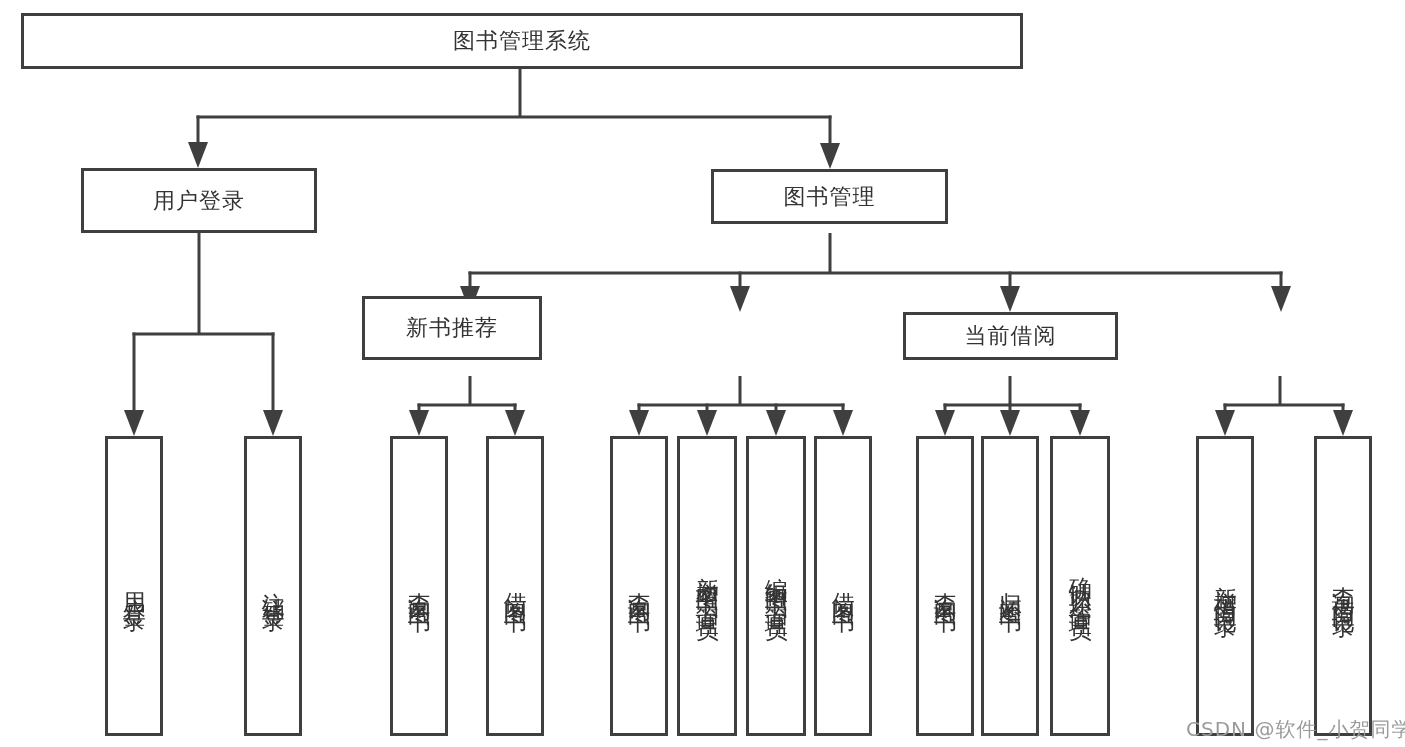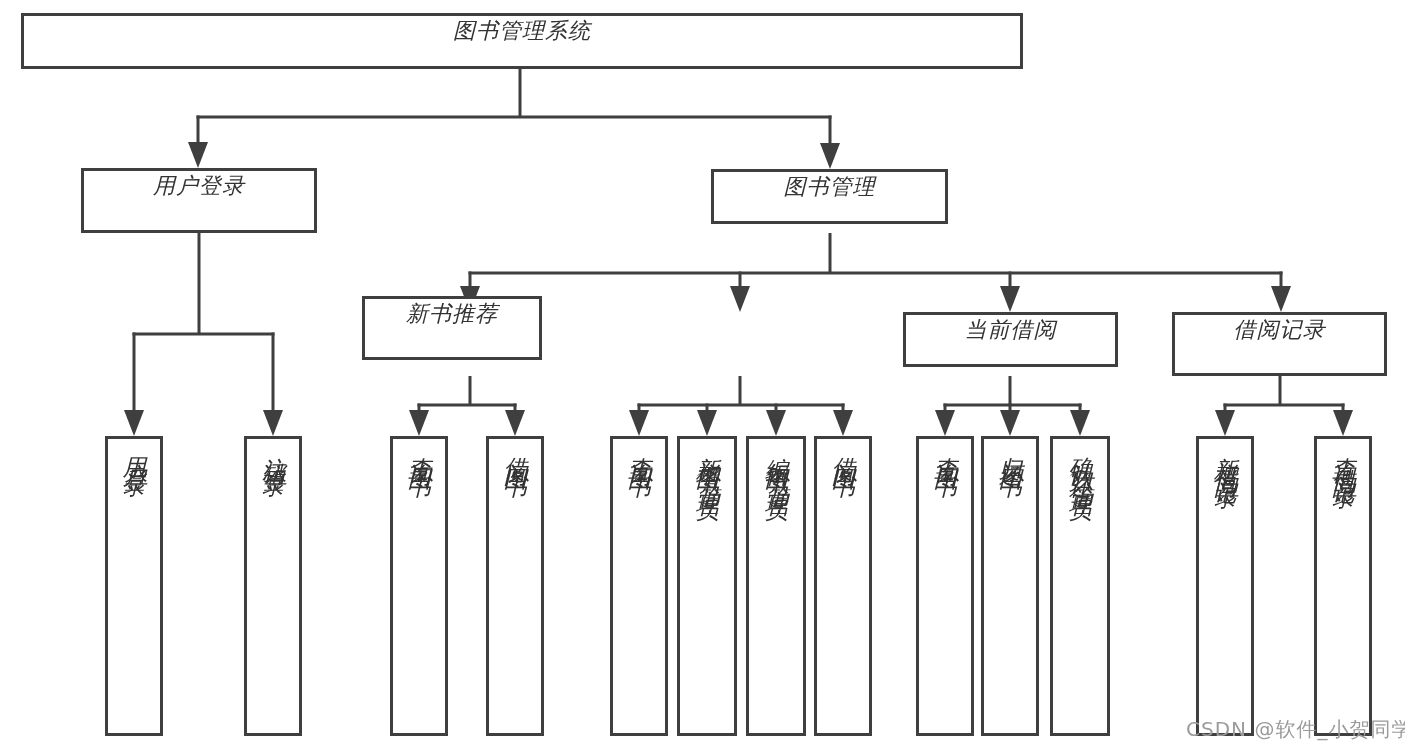"图书管理系统" .node { align-items: flex-start -> center; font-style: italic -> none }
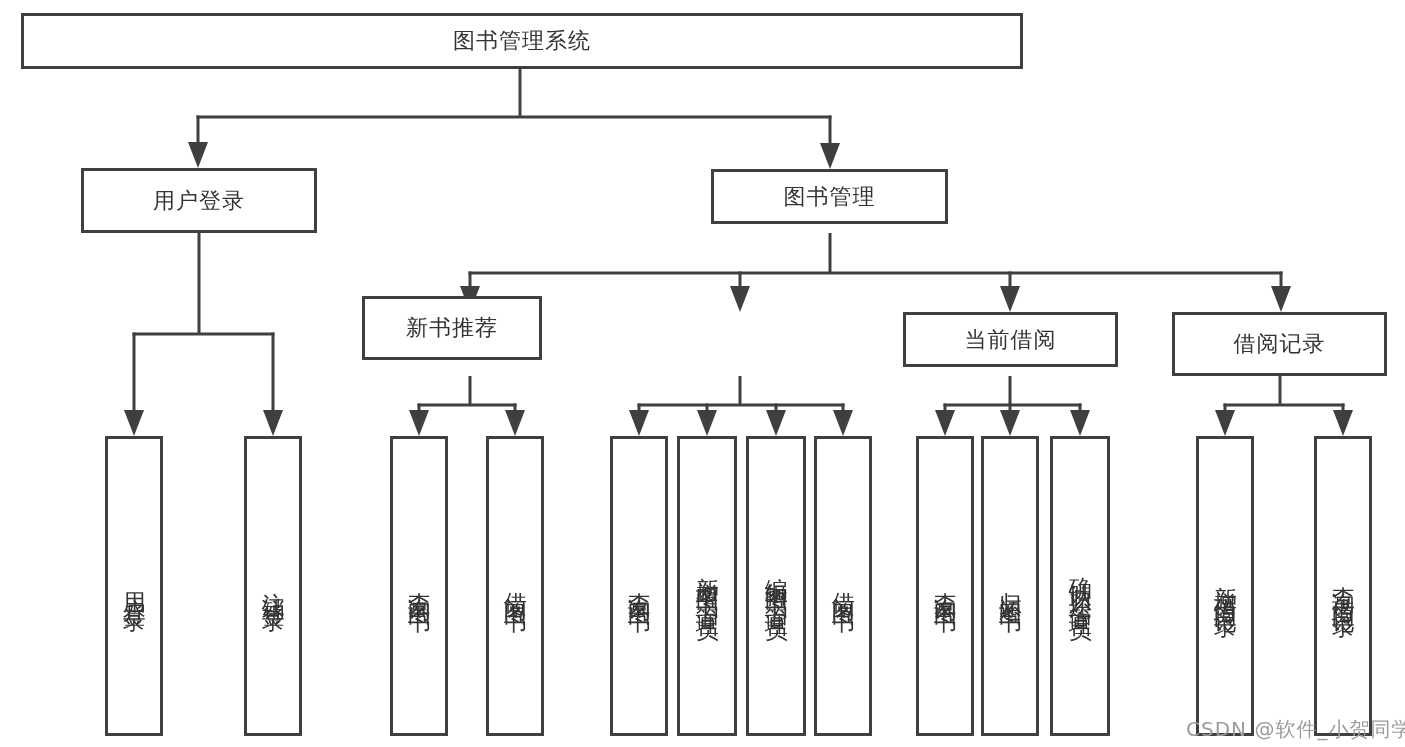"当前借阅" div.node { height: 55px -> 48px }
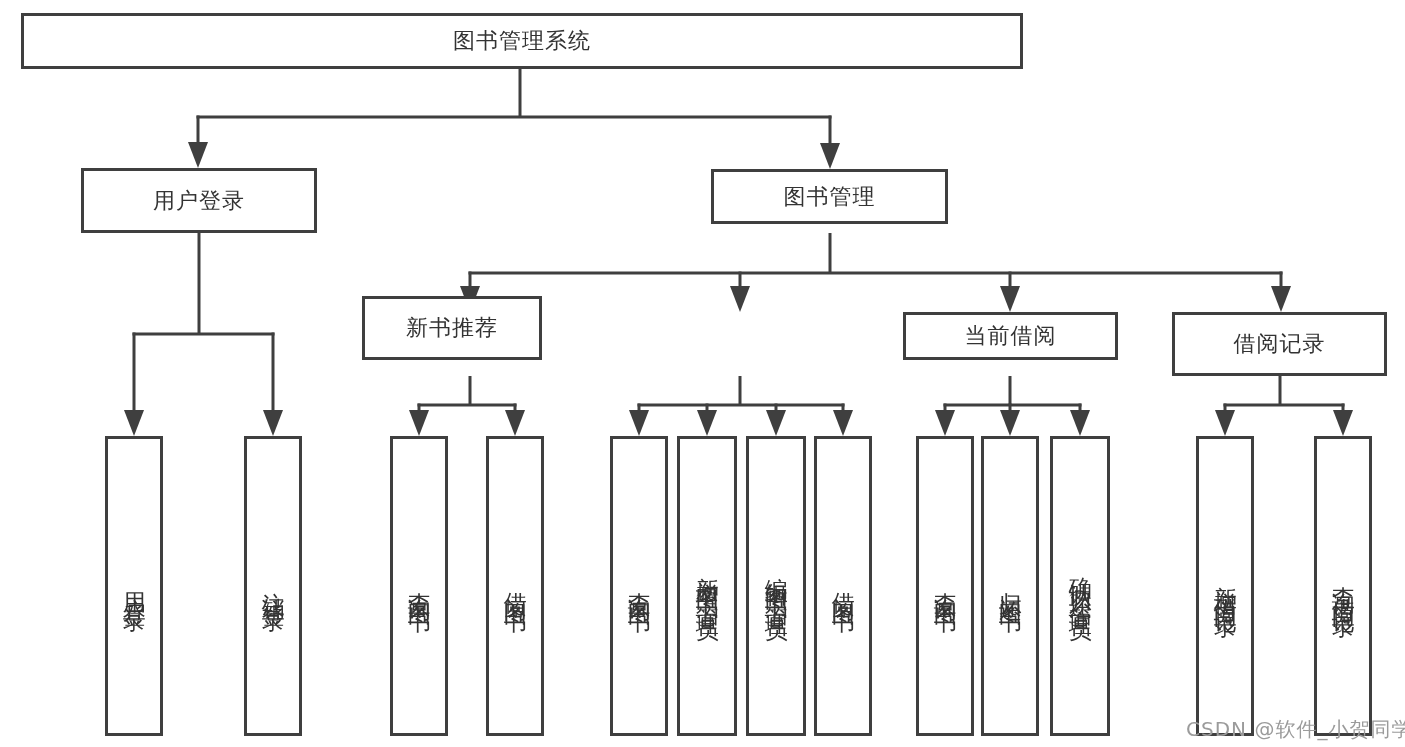"借阅记录" div.node { html: <div> <span>借阅记录</span> </div> -> none }
